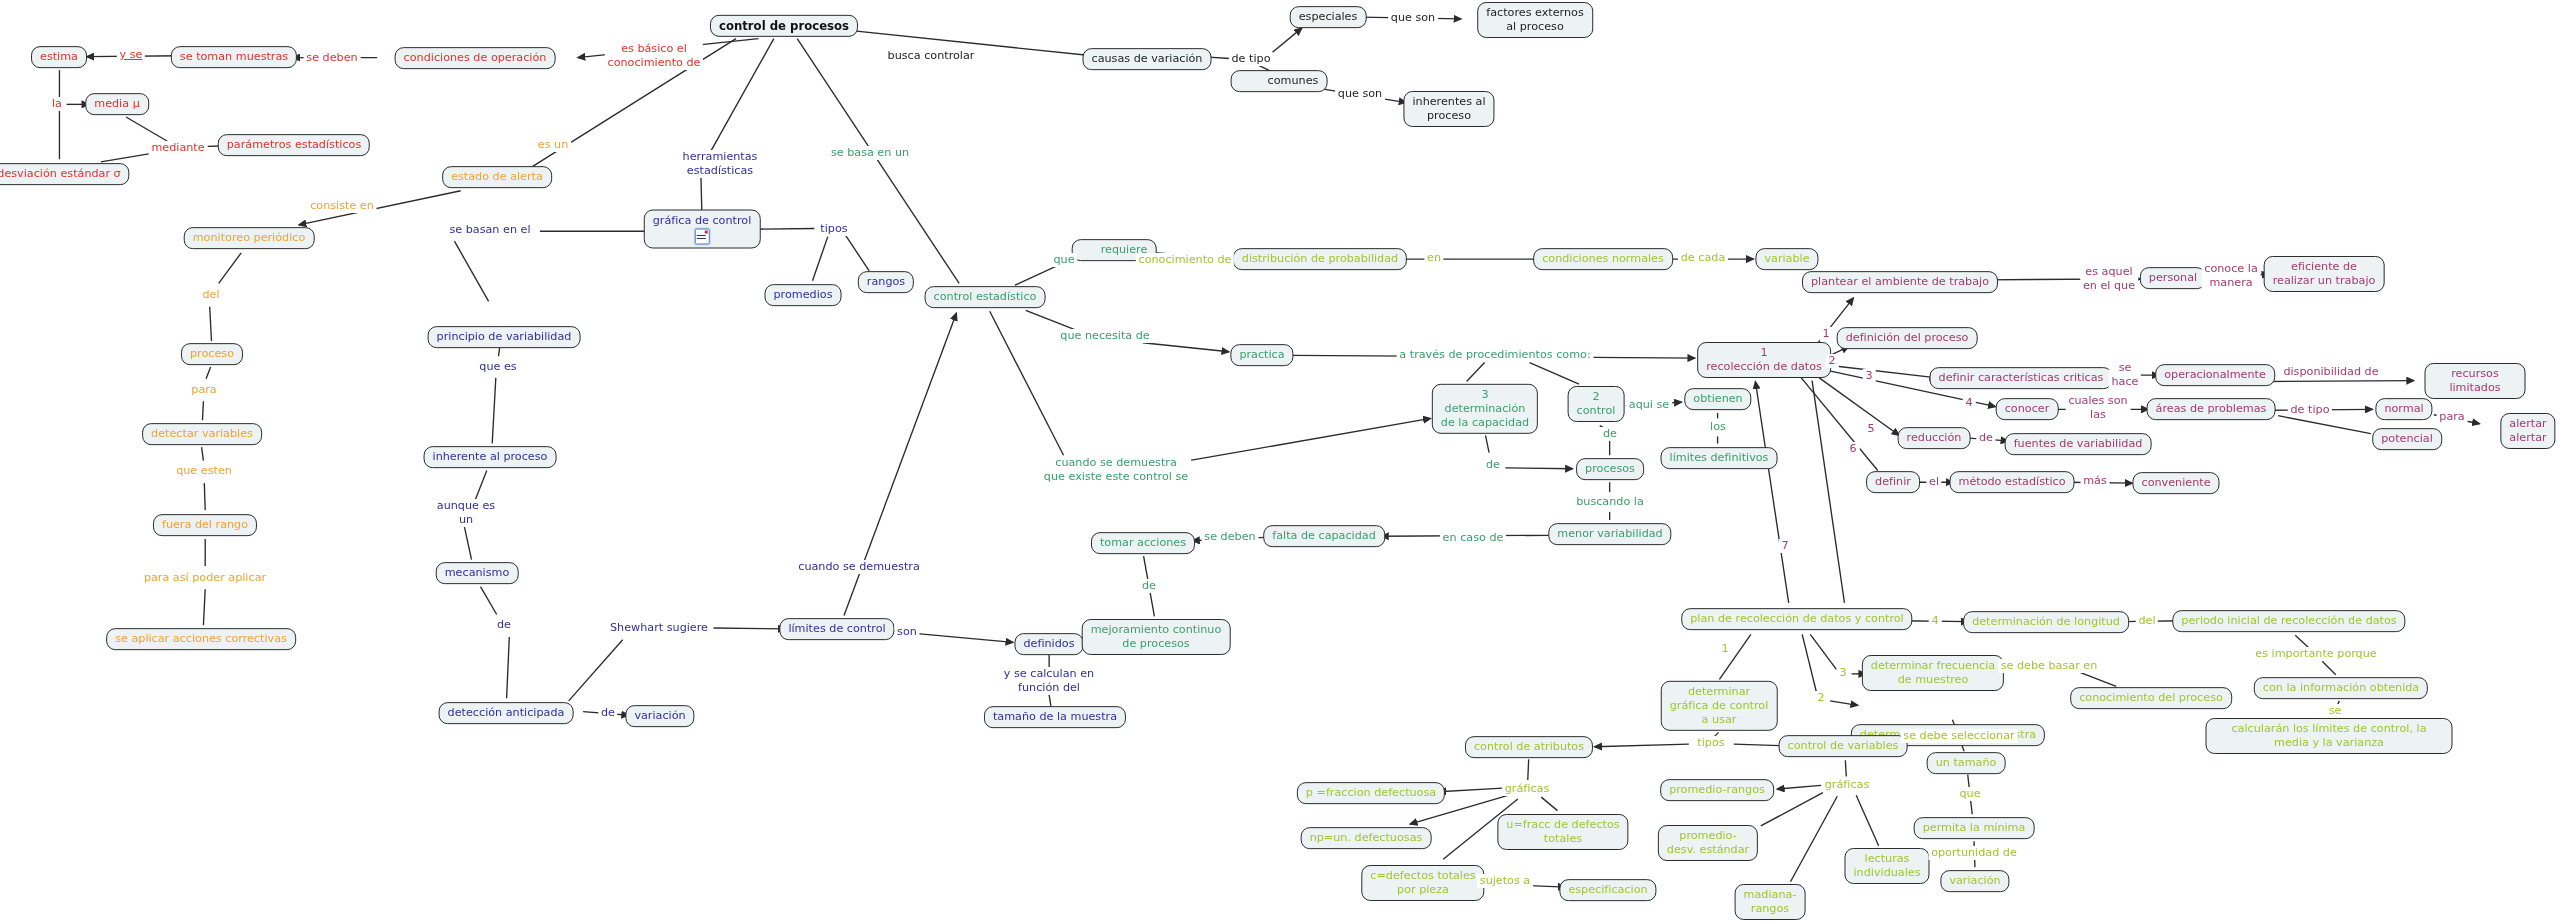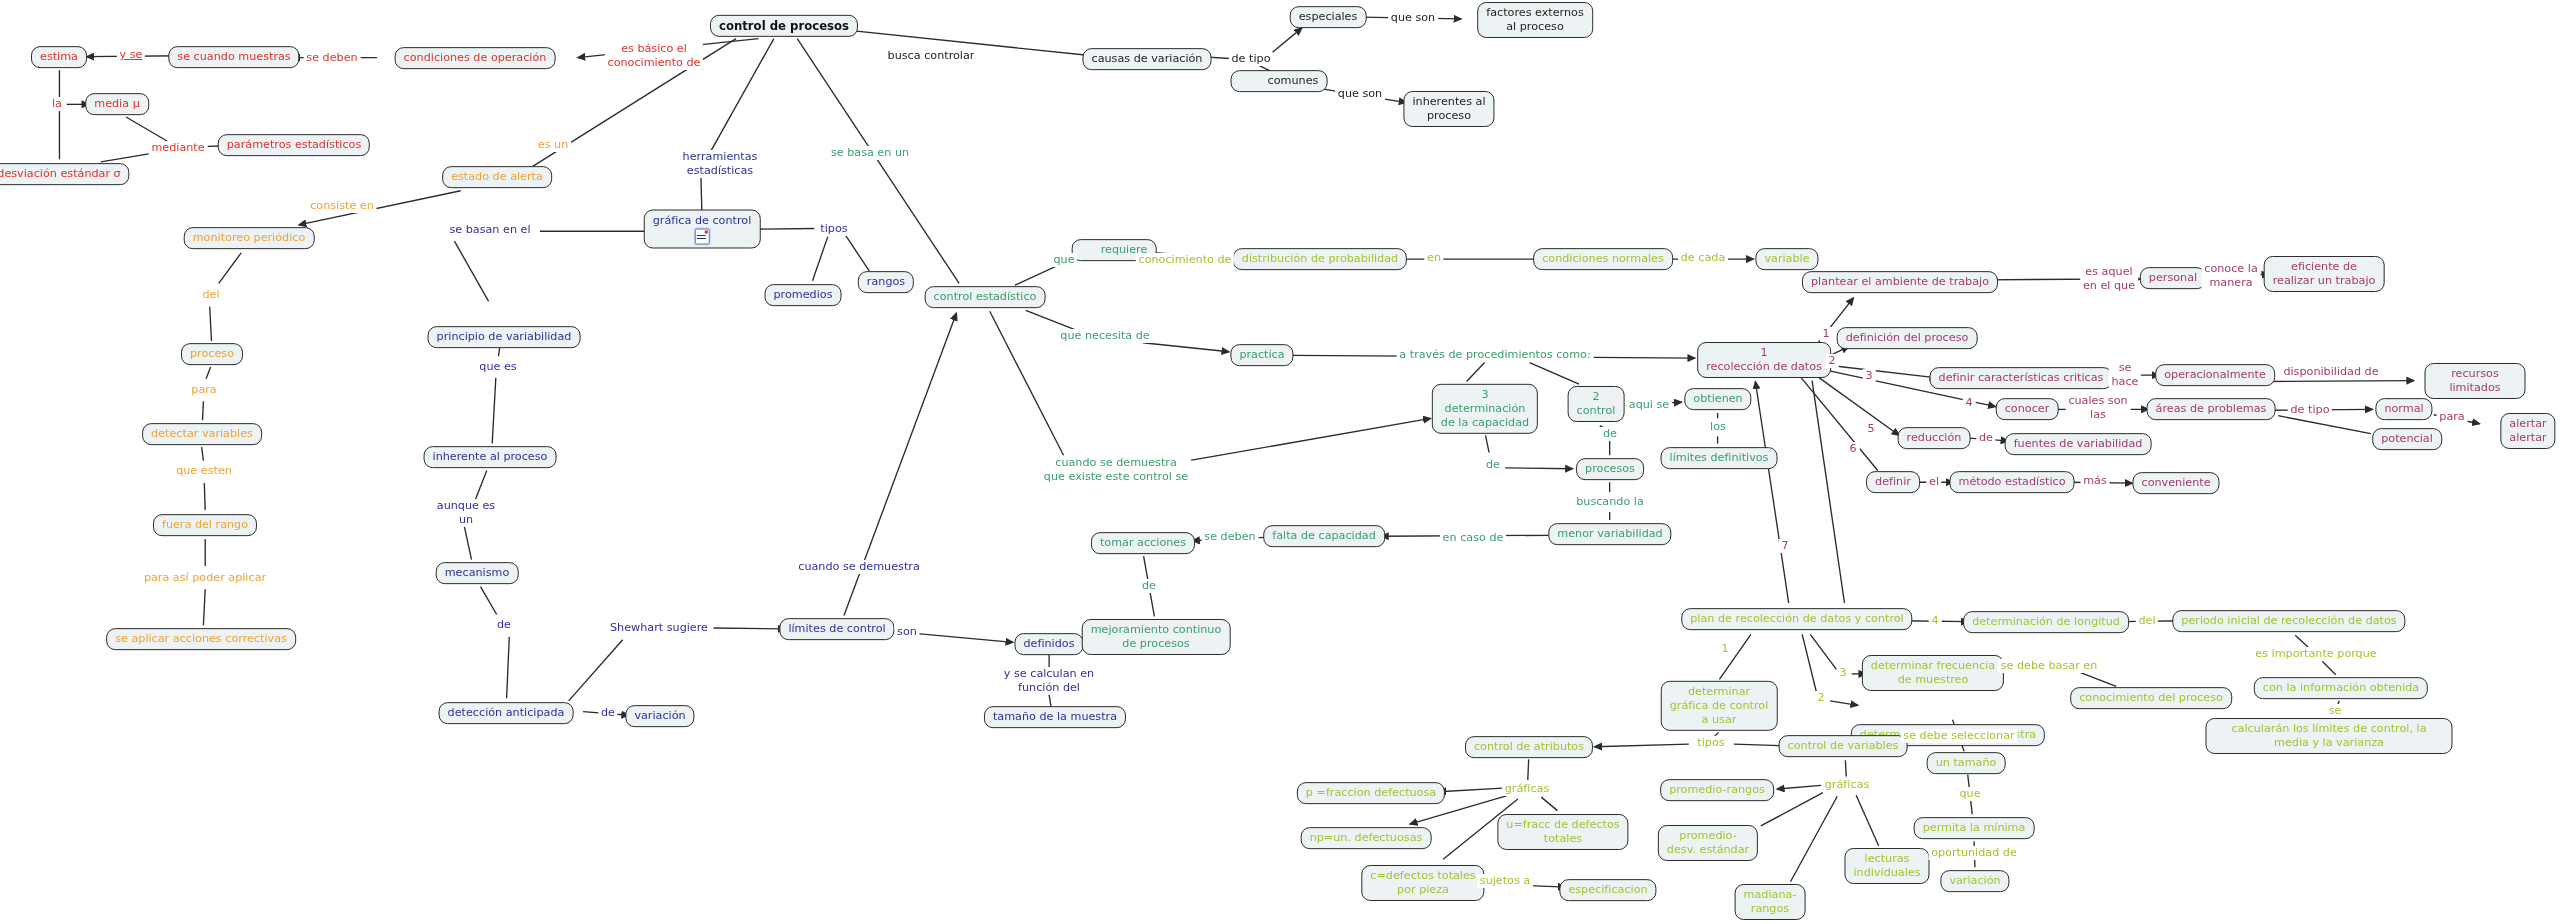"se cuando muestras" span { text: cuando -> toman }
